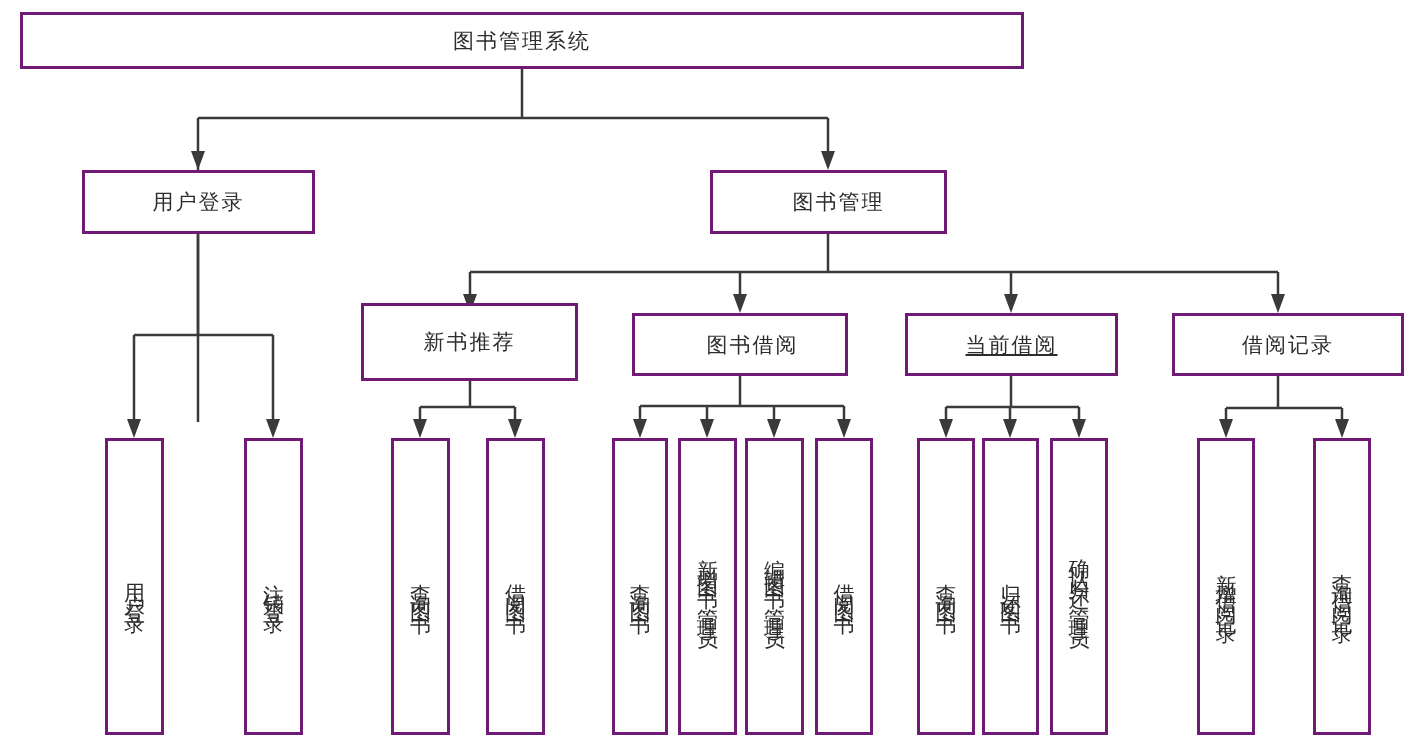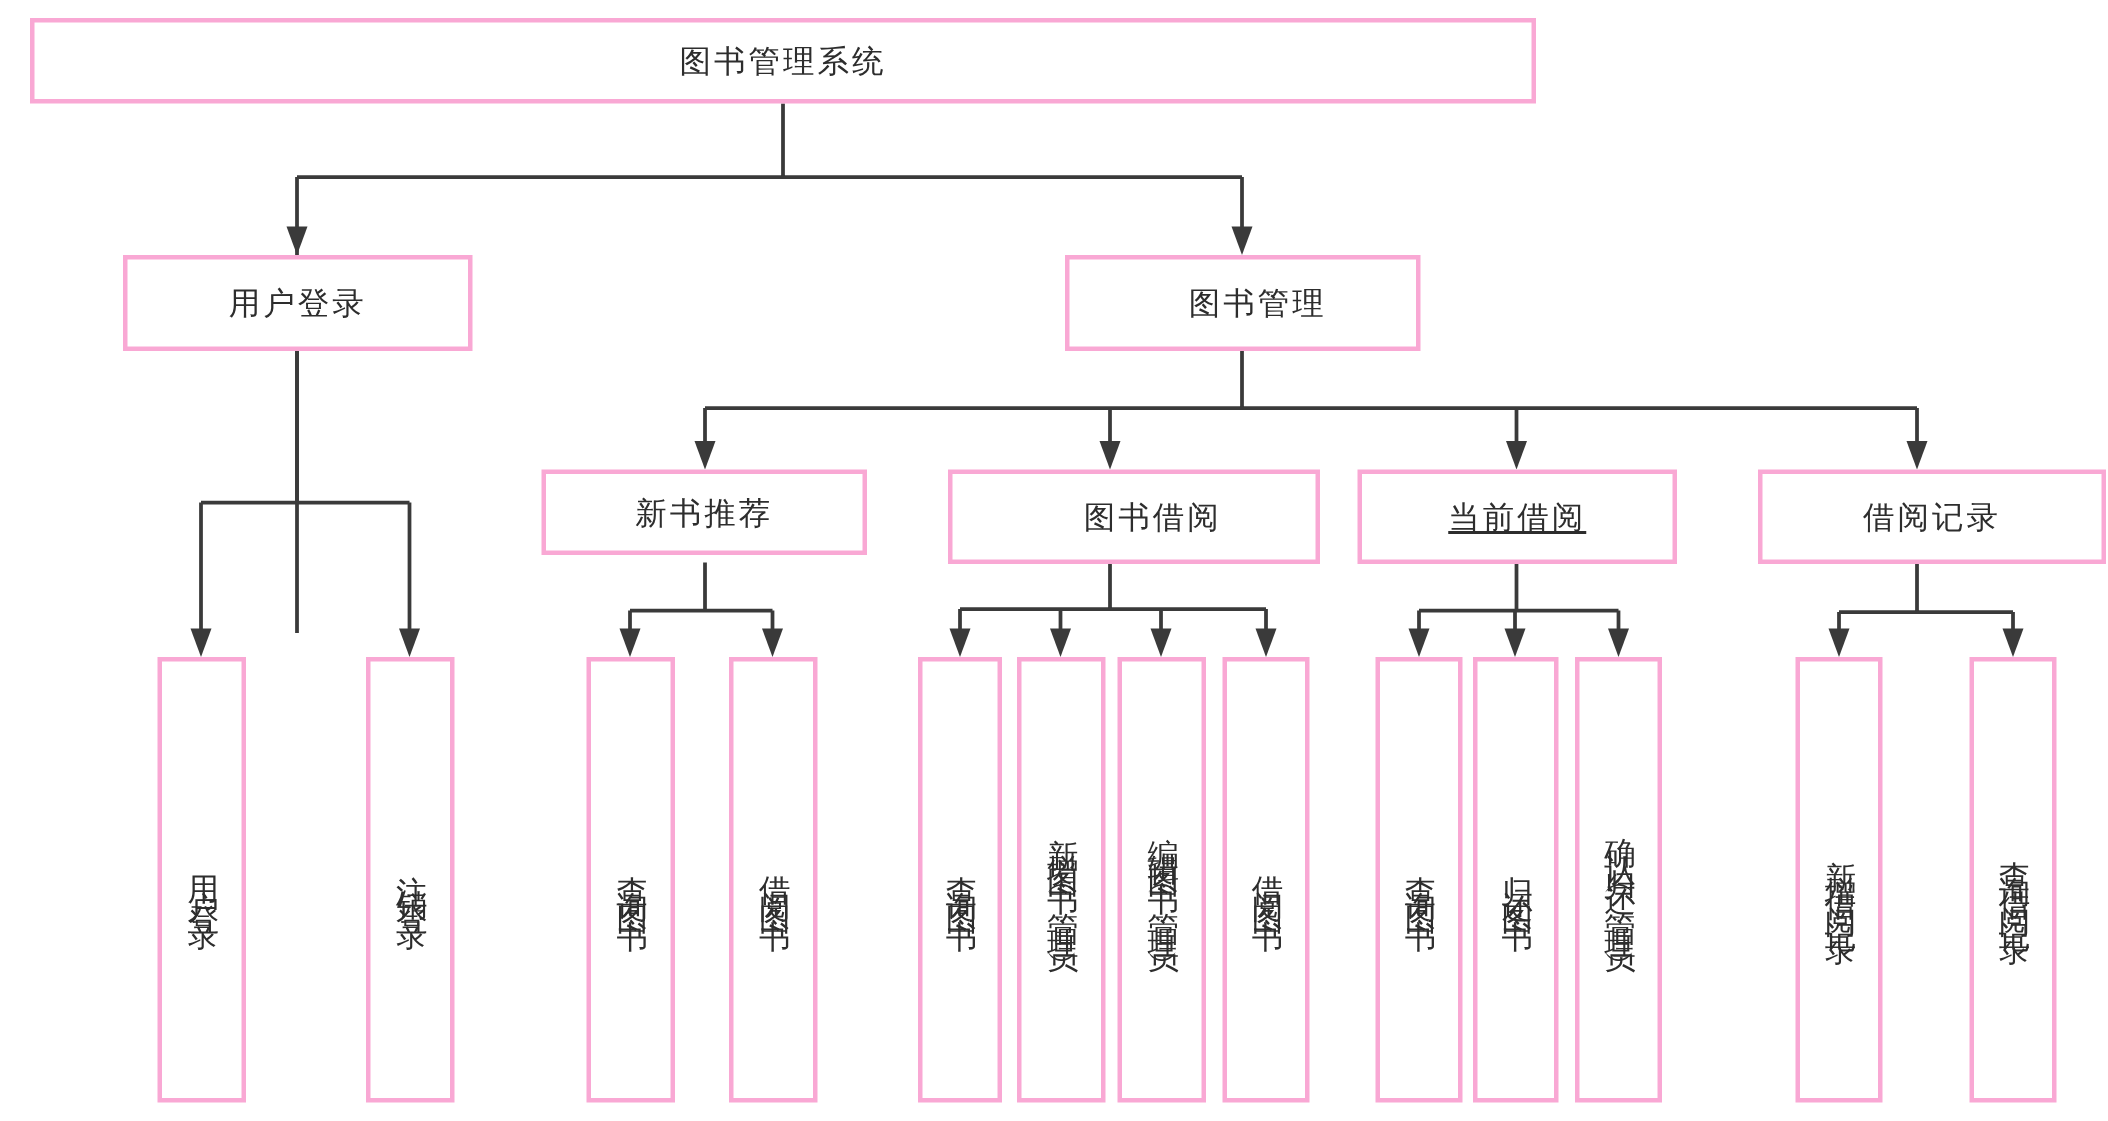"图书管理系统" .box { border: 3px solid #f9a8d4 -> 3px solid #701a75 }
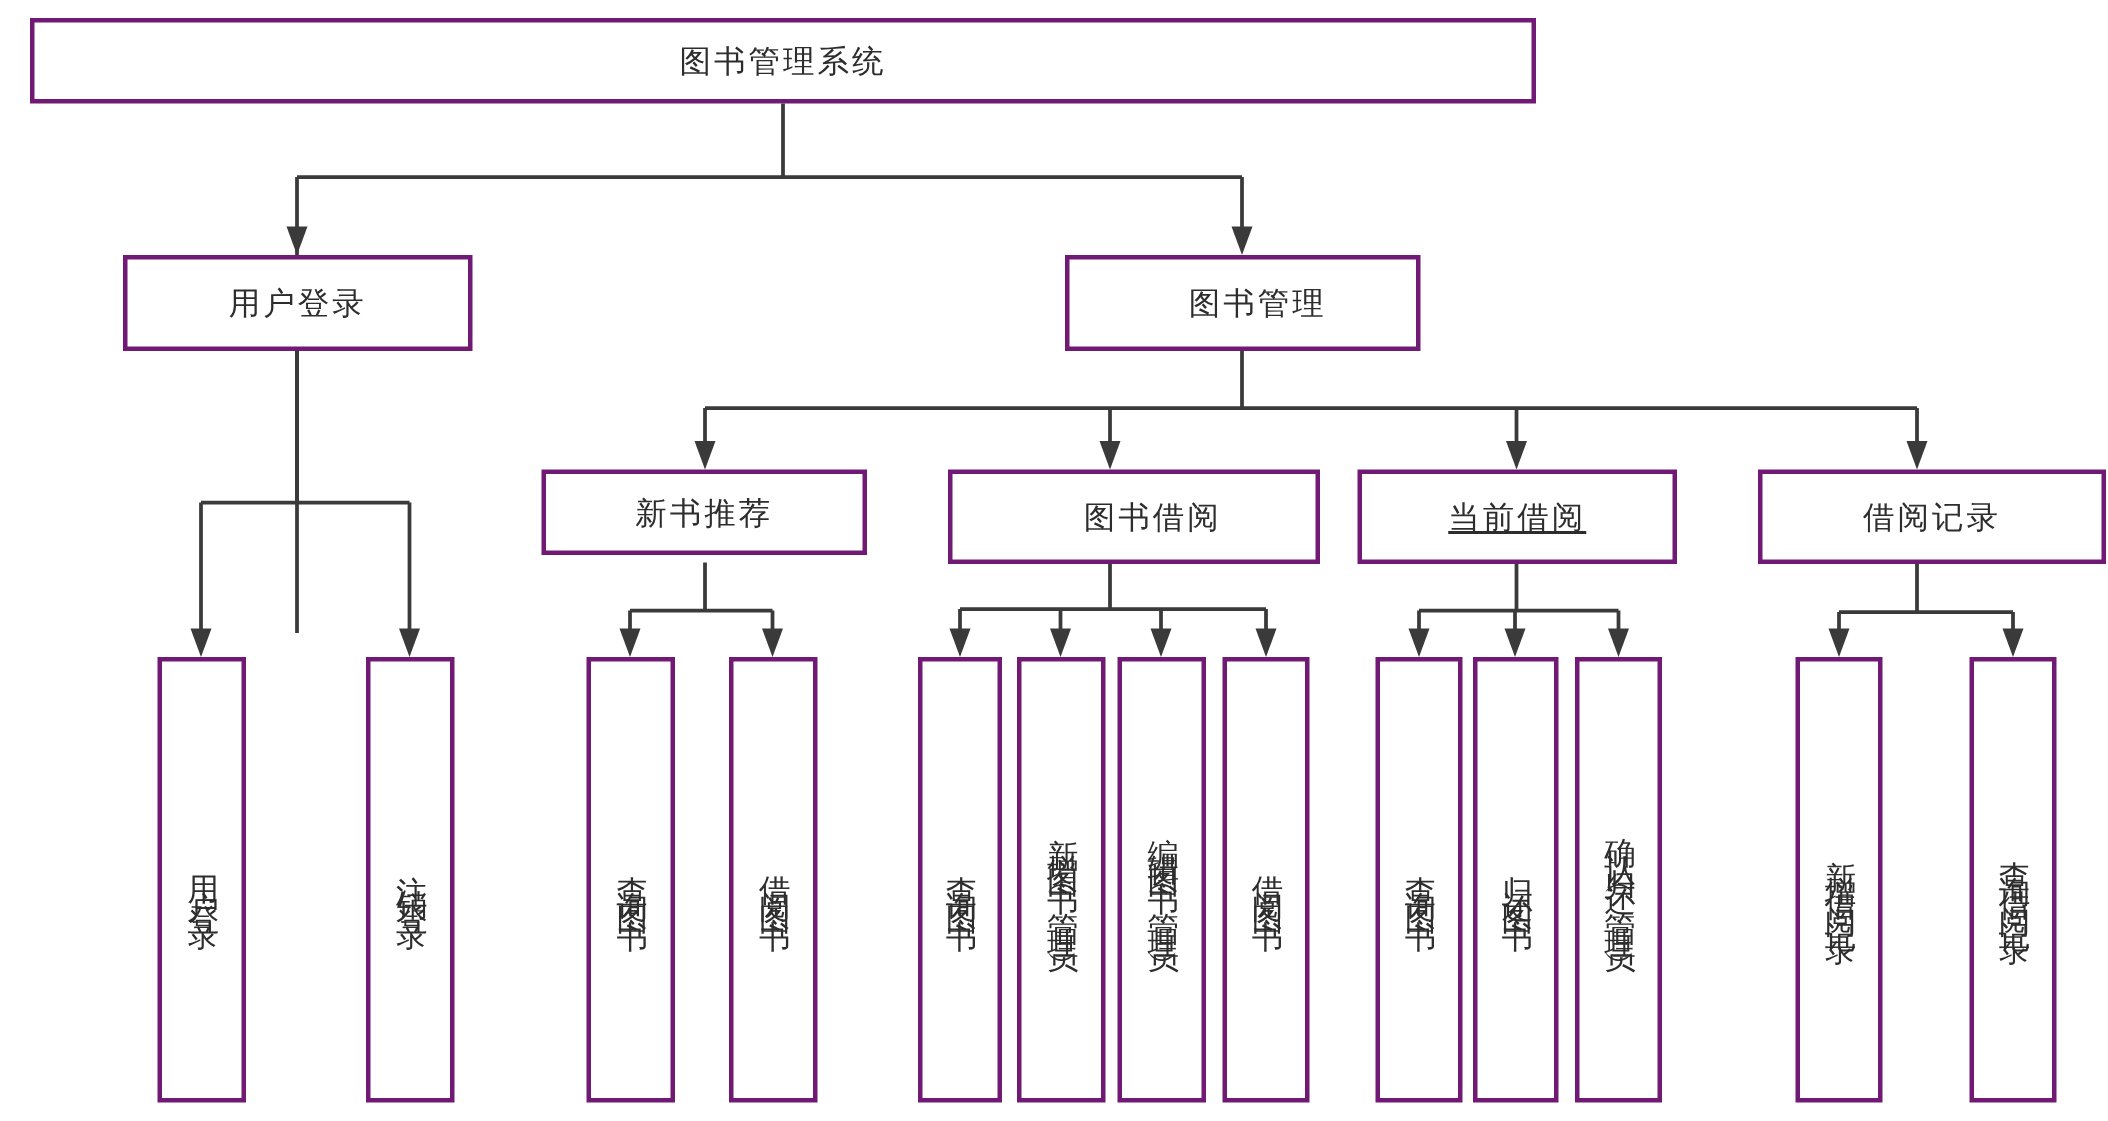"新书推荐" #n-recommend { height: 57px -> 78px; top: 313px -> 303px }
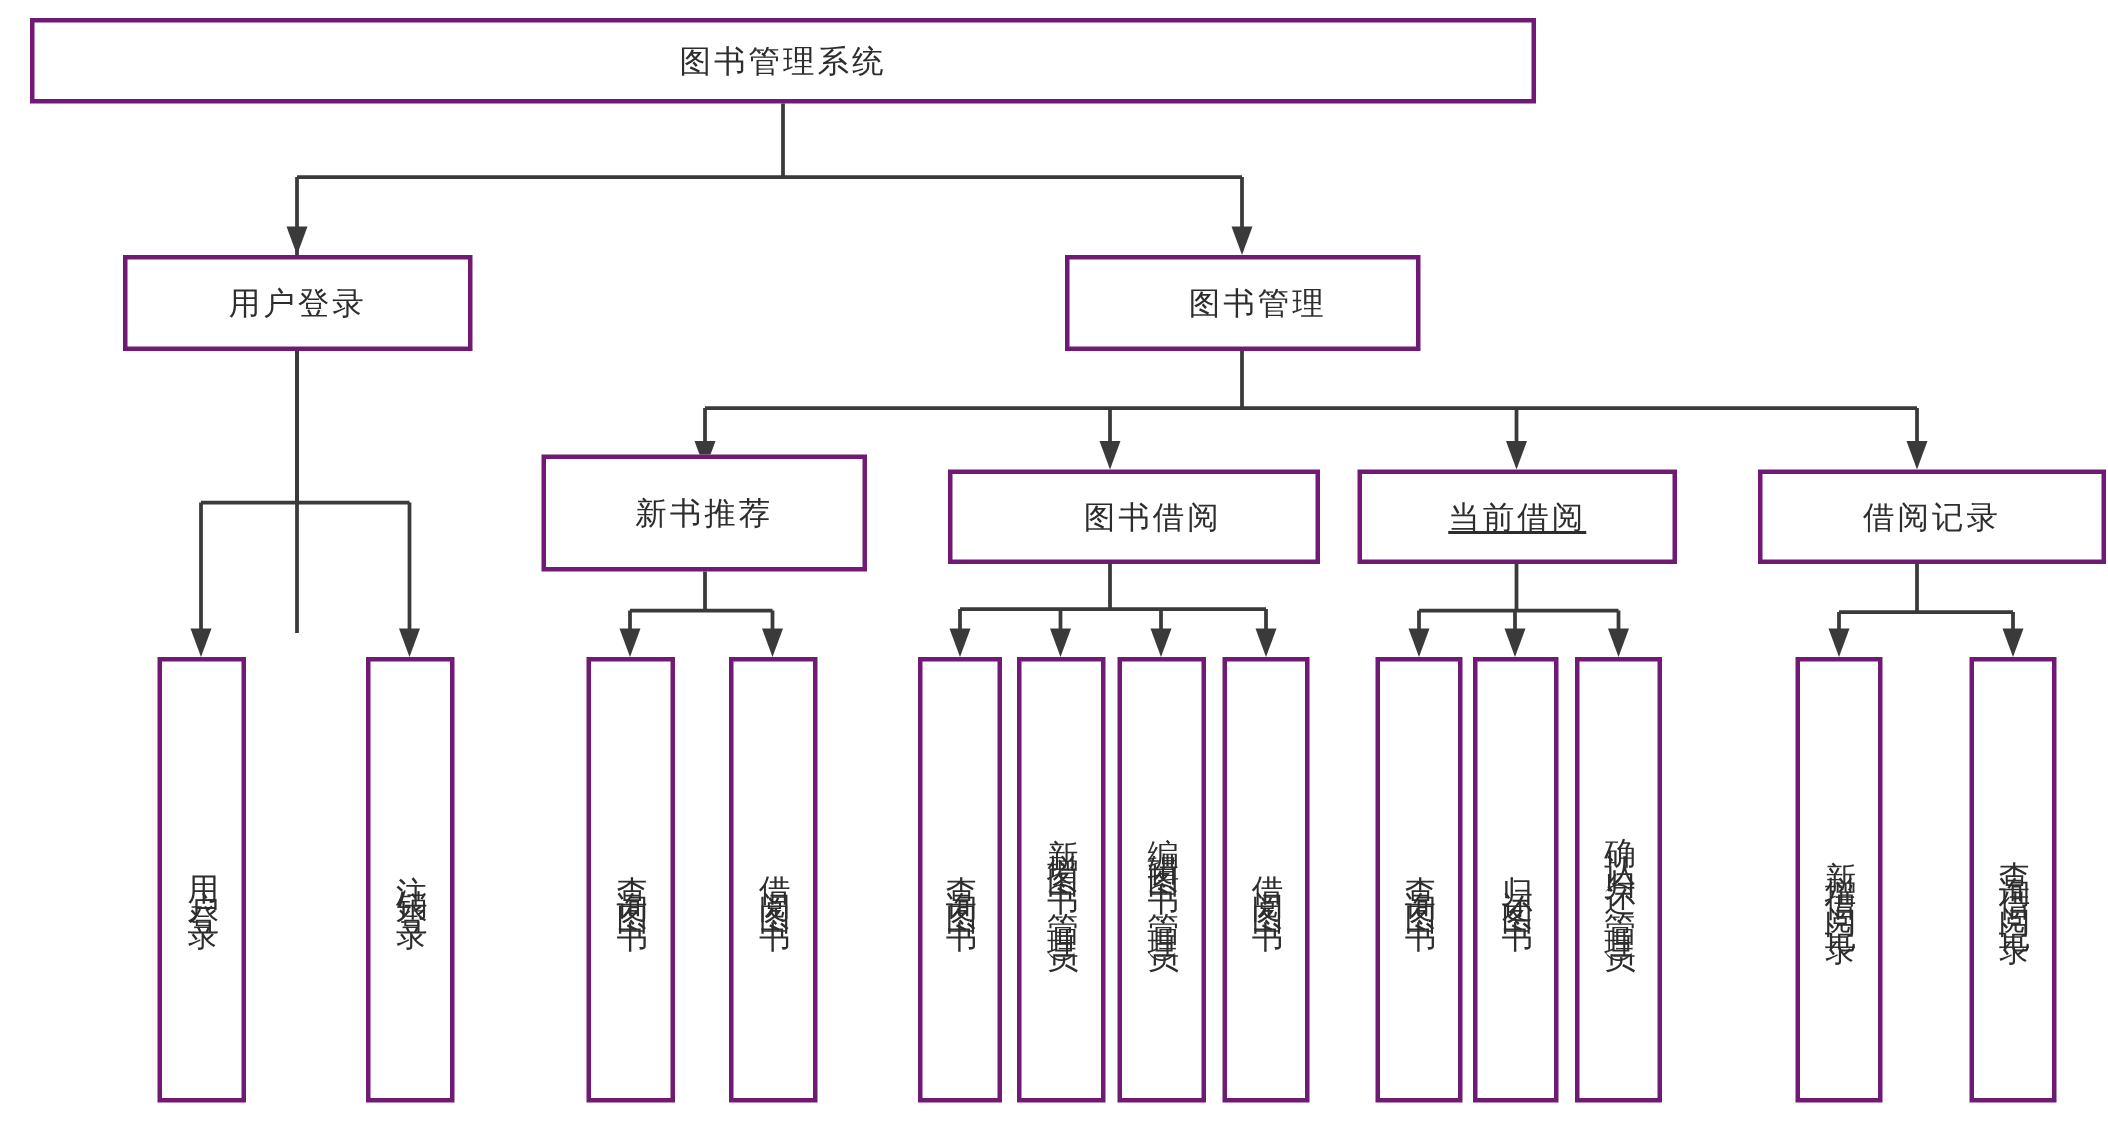"图书借阅" #n-borrow { width: 248px -> 216px }
